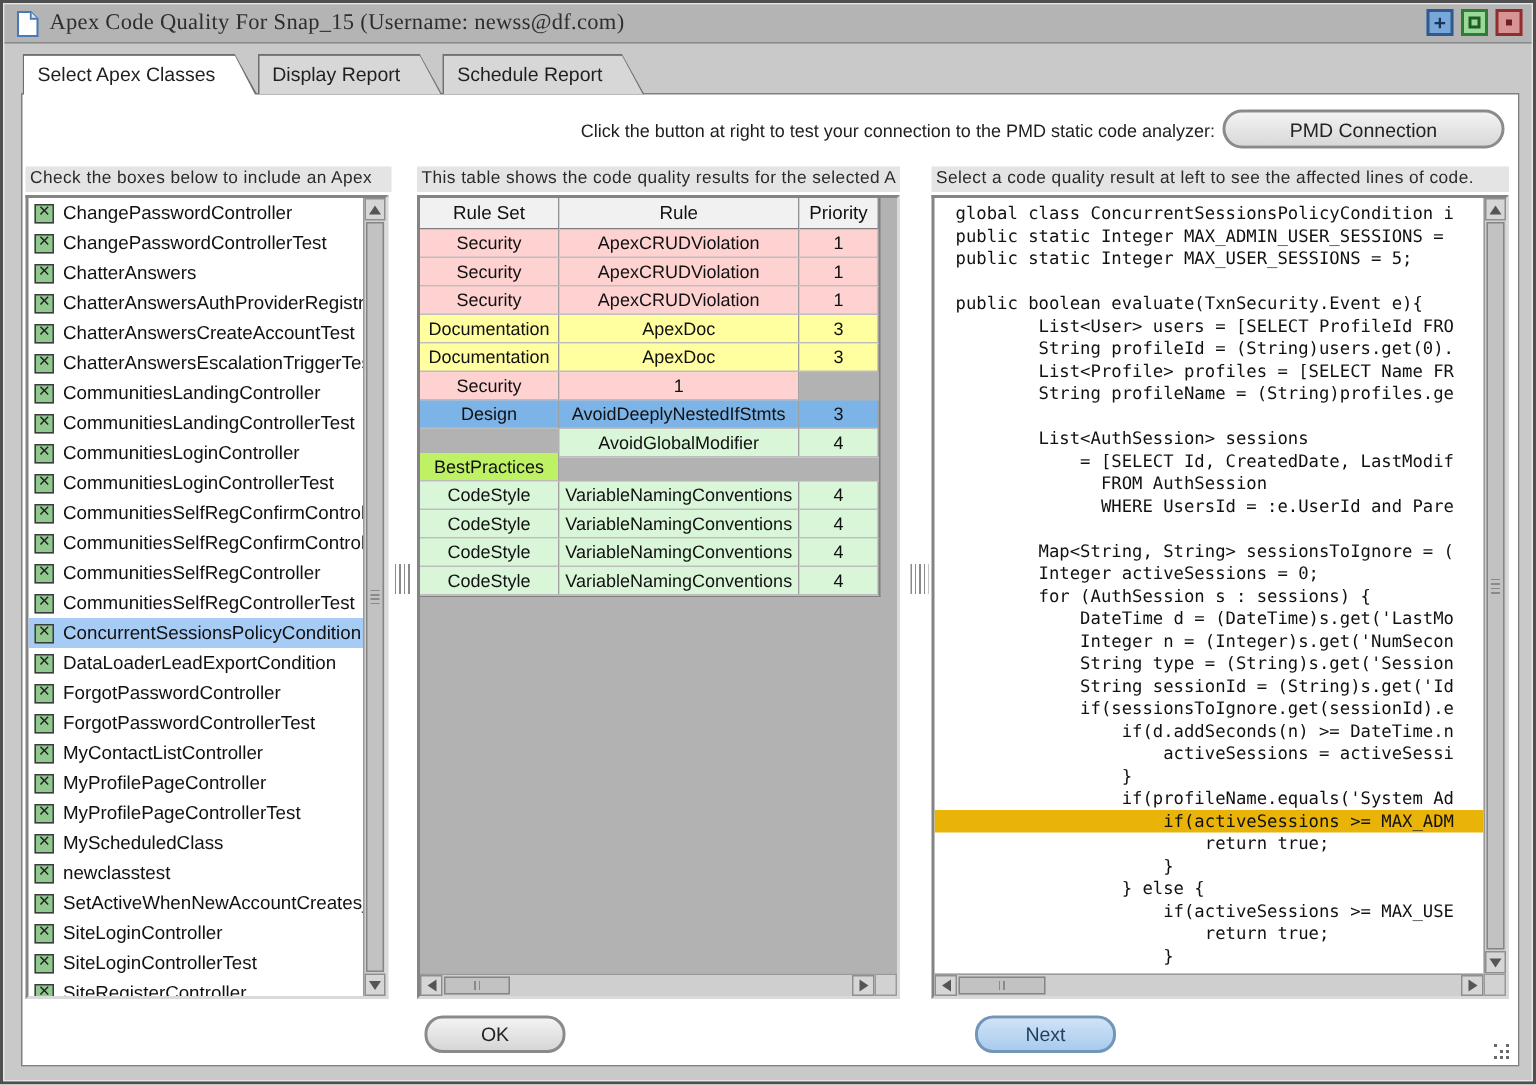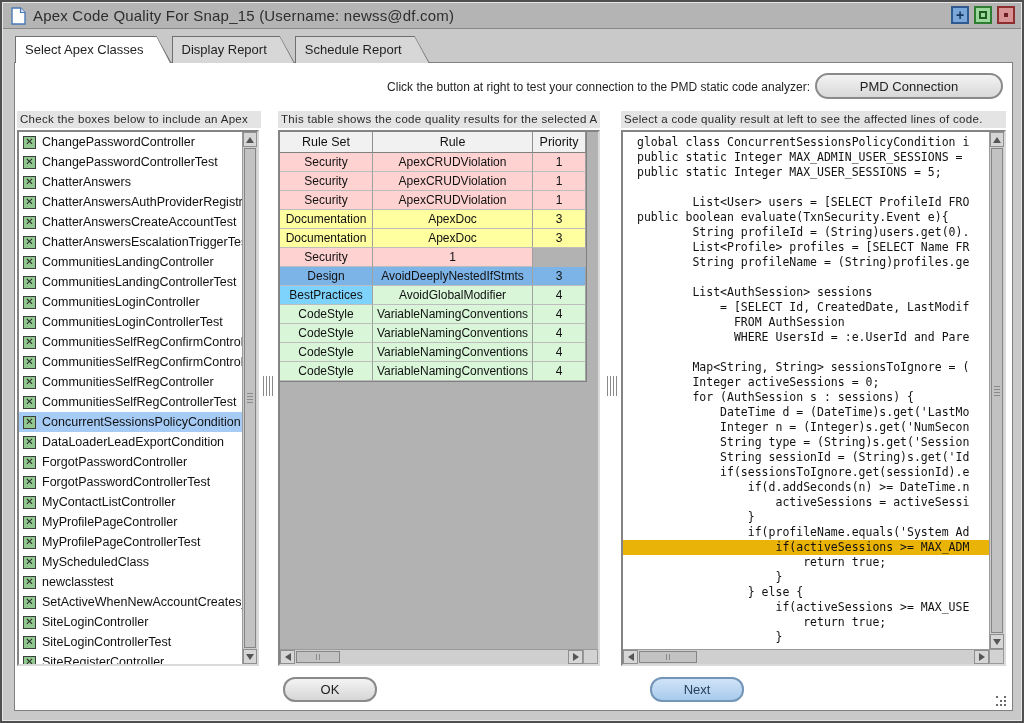"Apex Code Quality For Snap_15" .win-title { font-family: none -> Liberation Serif, serif }
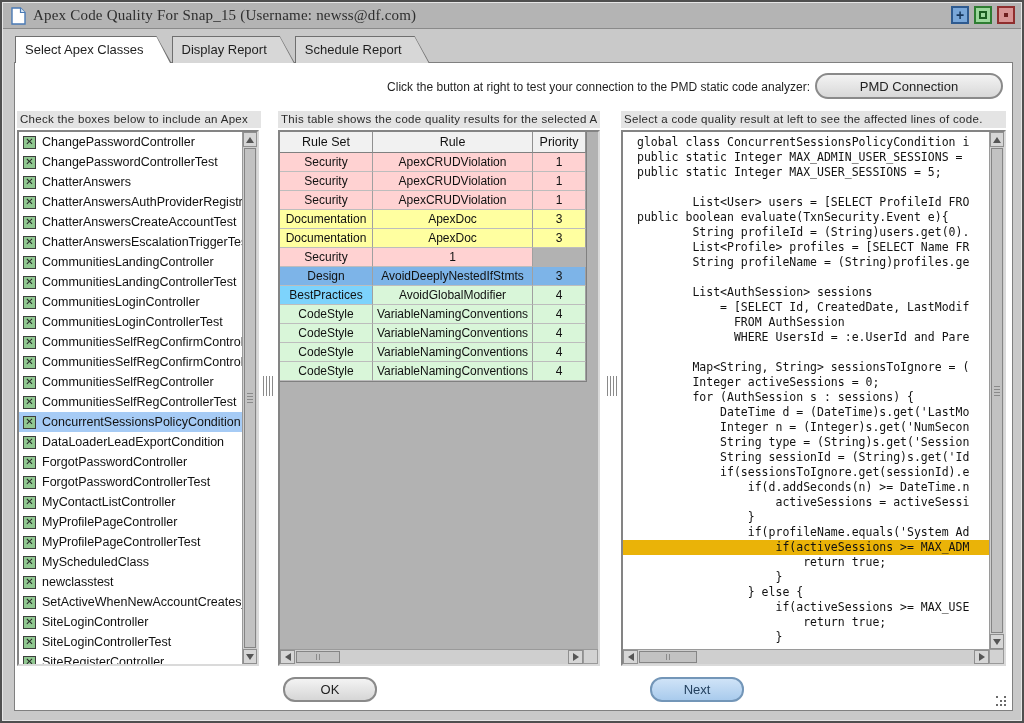"List<User> users = [SELECT ProfileId" div.code-line { order: before "public boolean" -> after "public boolean" }
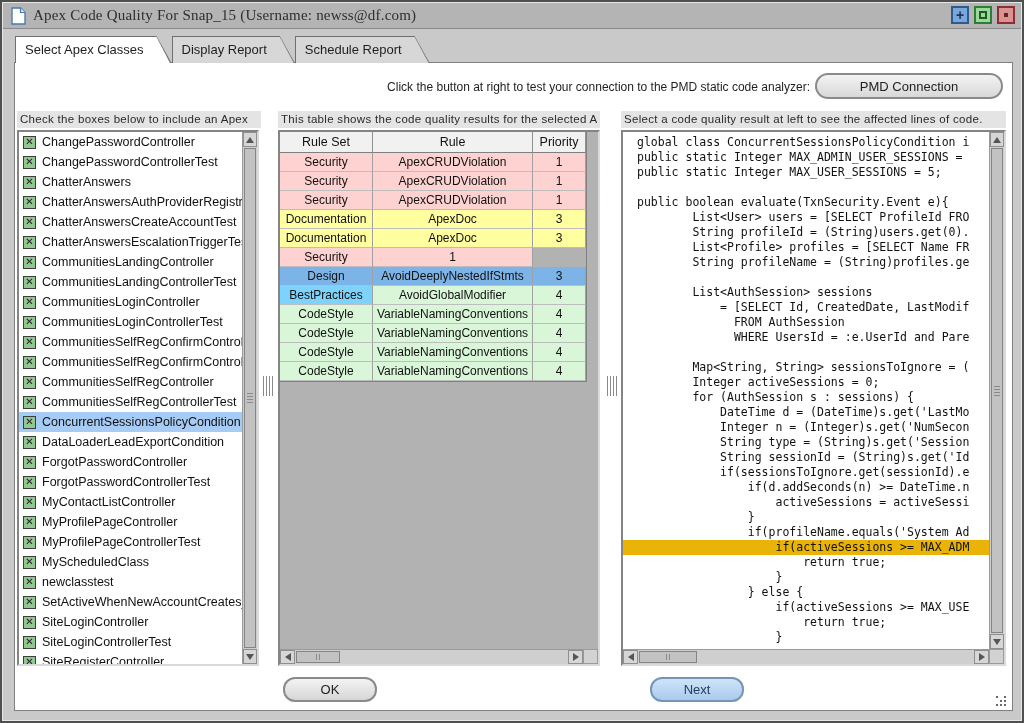"BestPractices" div.t-cell { background: #7dd3fc -> #bef264; margin-top: none -> 16px }
